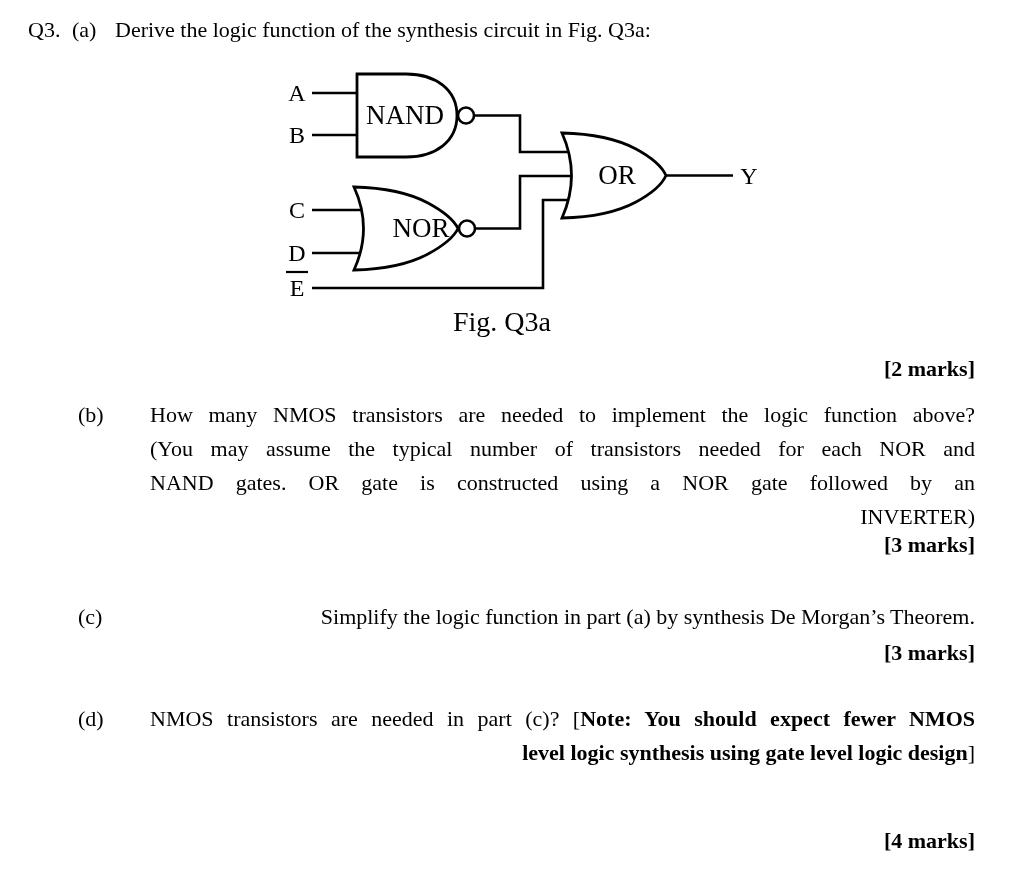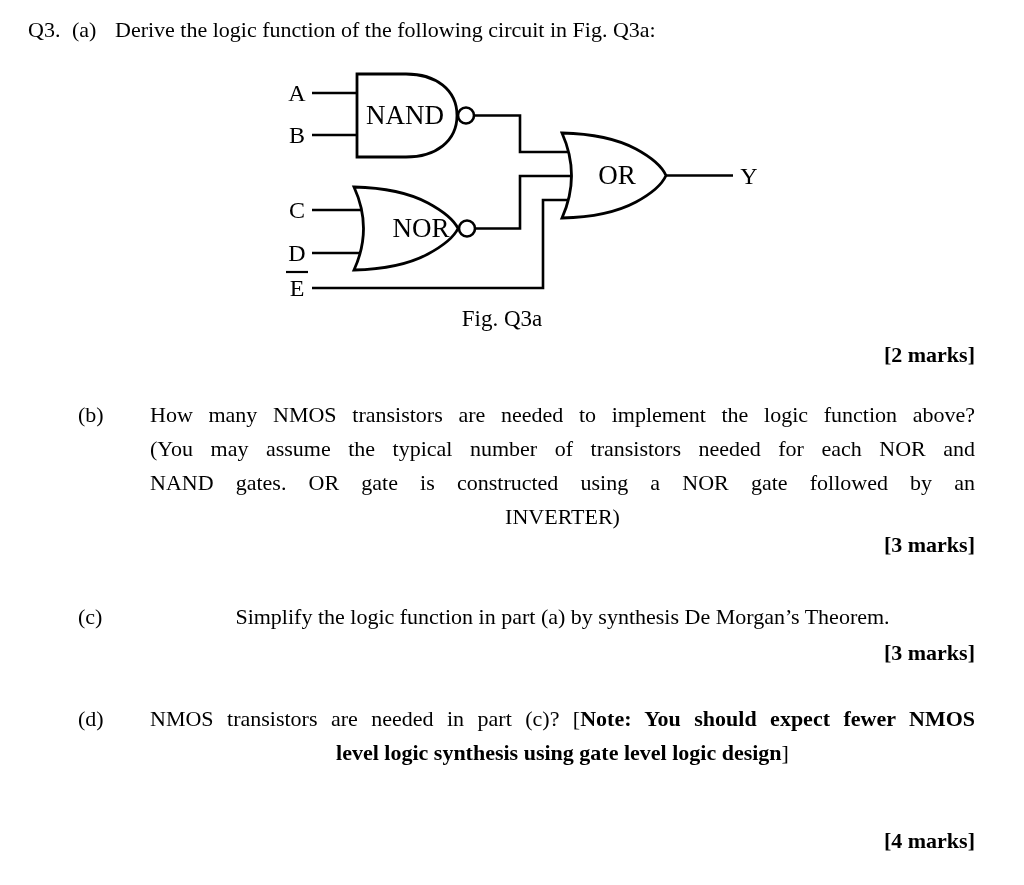"Derive the logic function of" span { text: following -> synthesis }
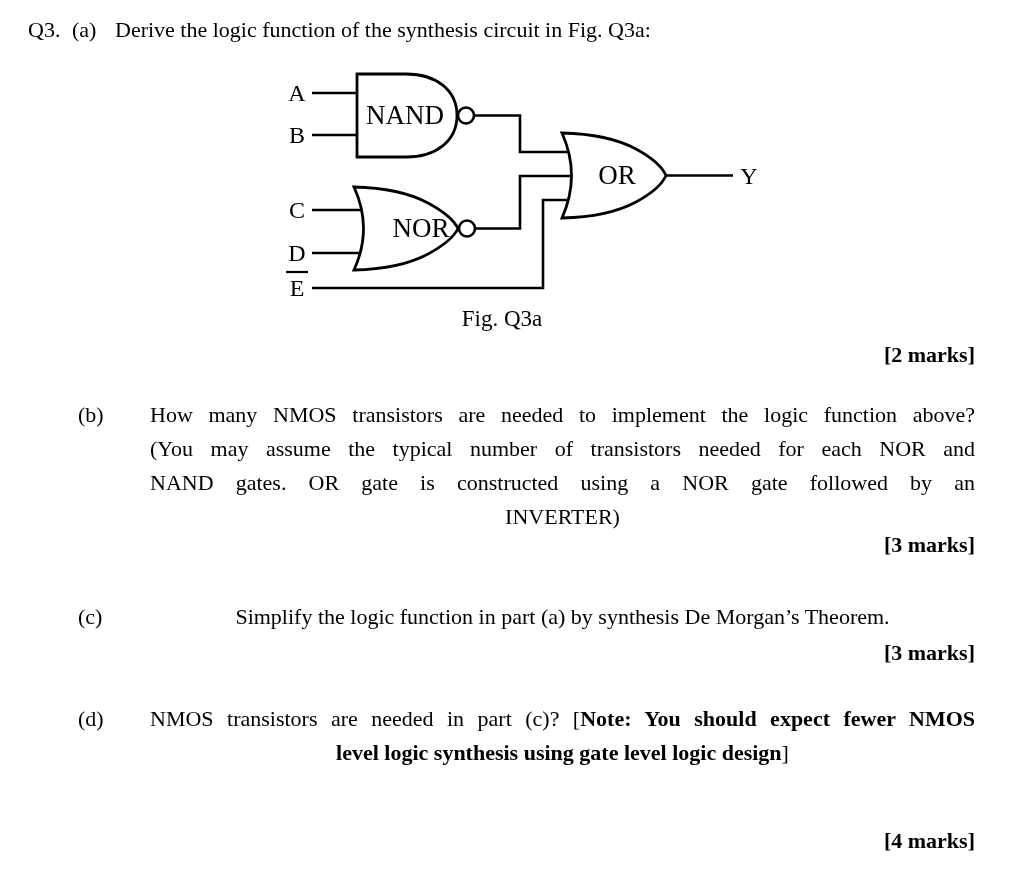"Fig. Q3a" .figcap { font-size: 23px -> 28px }
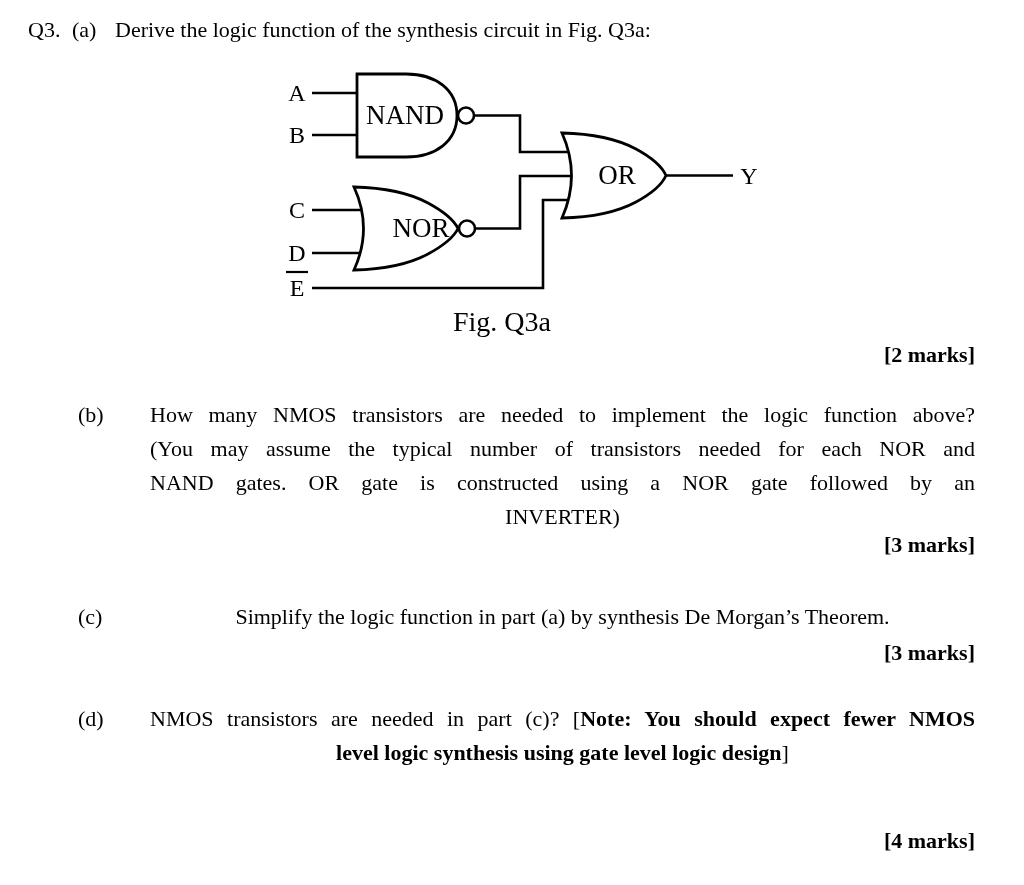"[2 marks]" .marks.ma { top: 338px -> 352px }
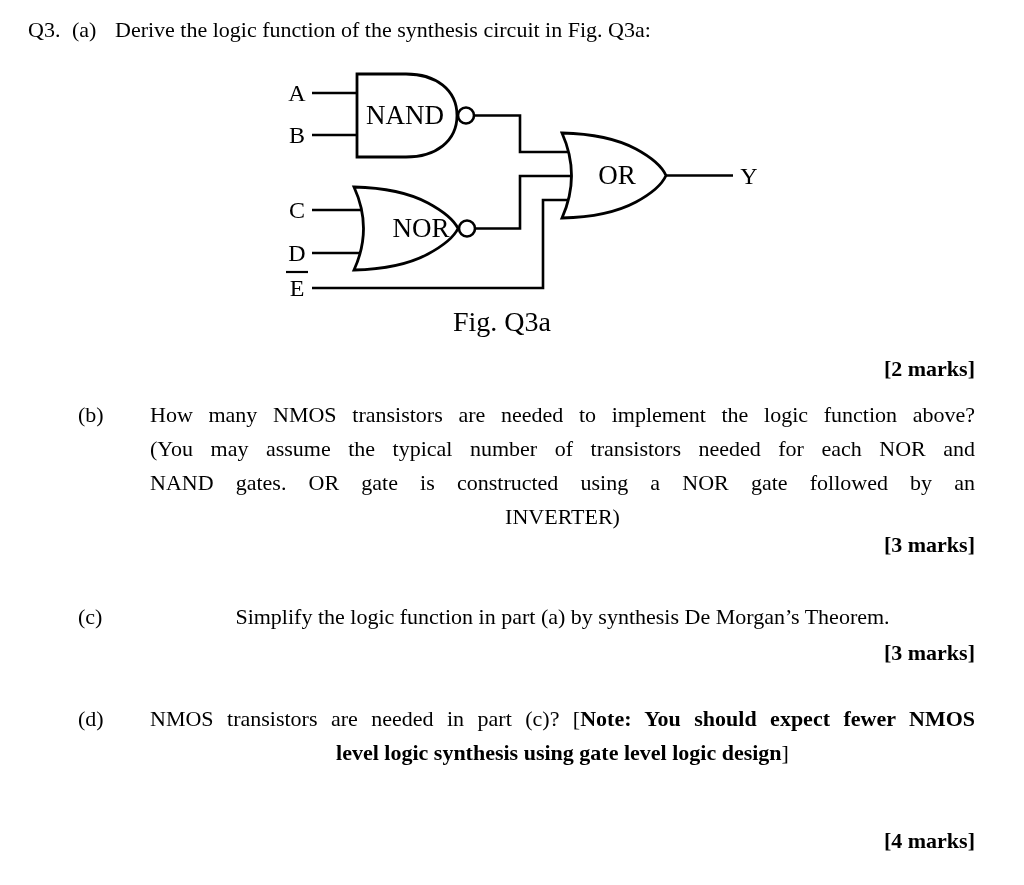"INVERTER)" .lline { text-align: center -> right }
